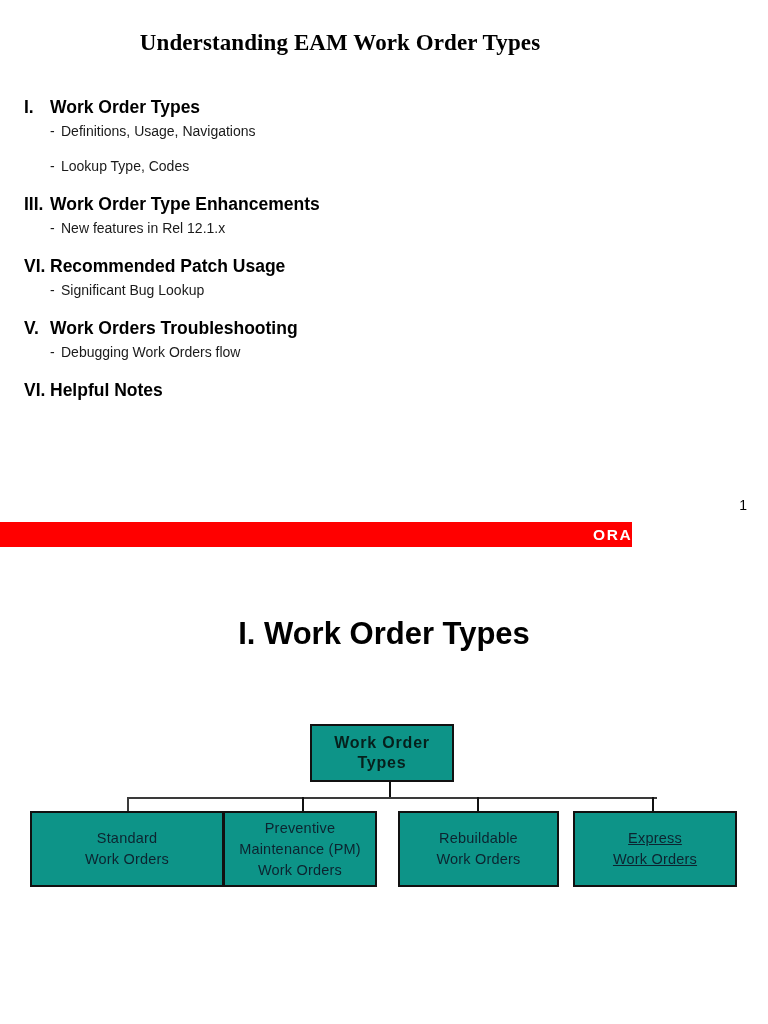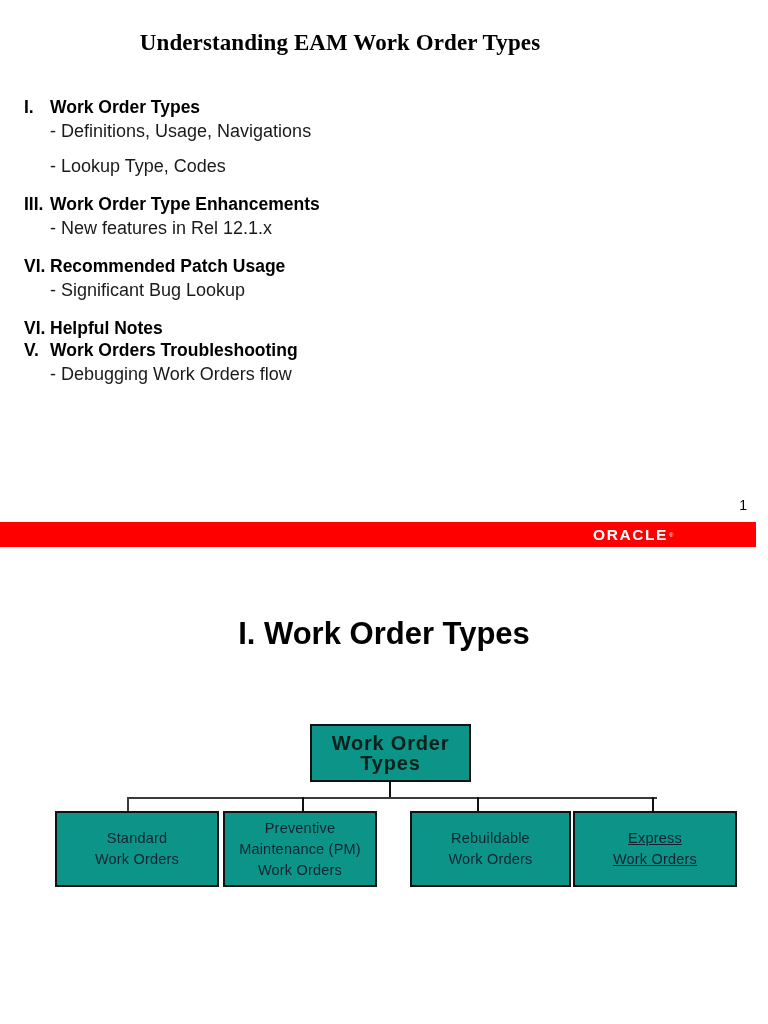"- Definitions, Usage, Navigations" .agenda-sub { font-size: 18px -> 14px }
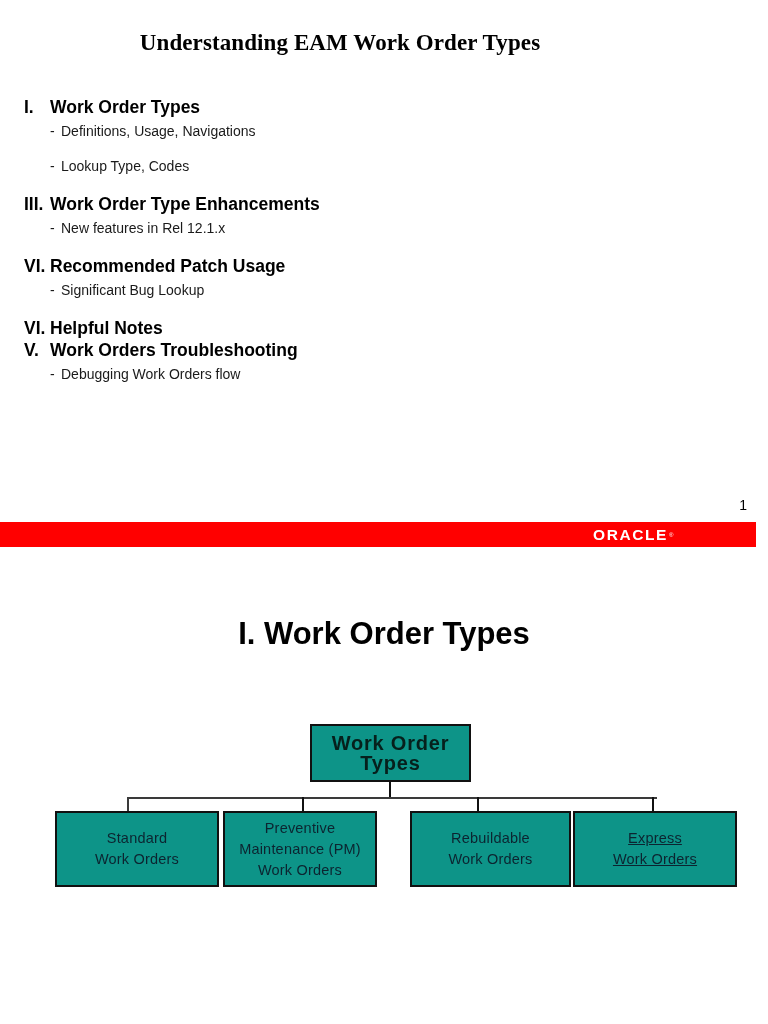"VI. Helpful Notes" div.agenda-entry { order: before "V. Work Orders Troubleshooting" -> after "V. Work Orders Troubleshooting" }
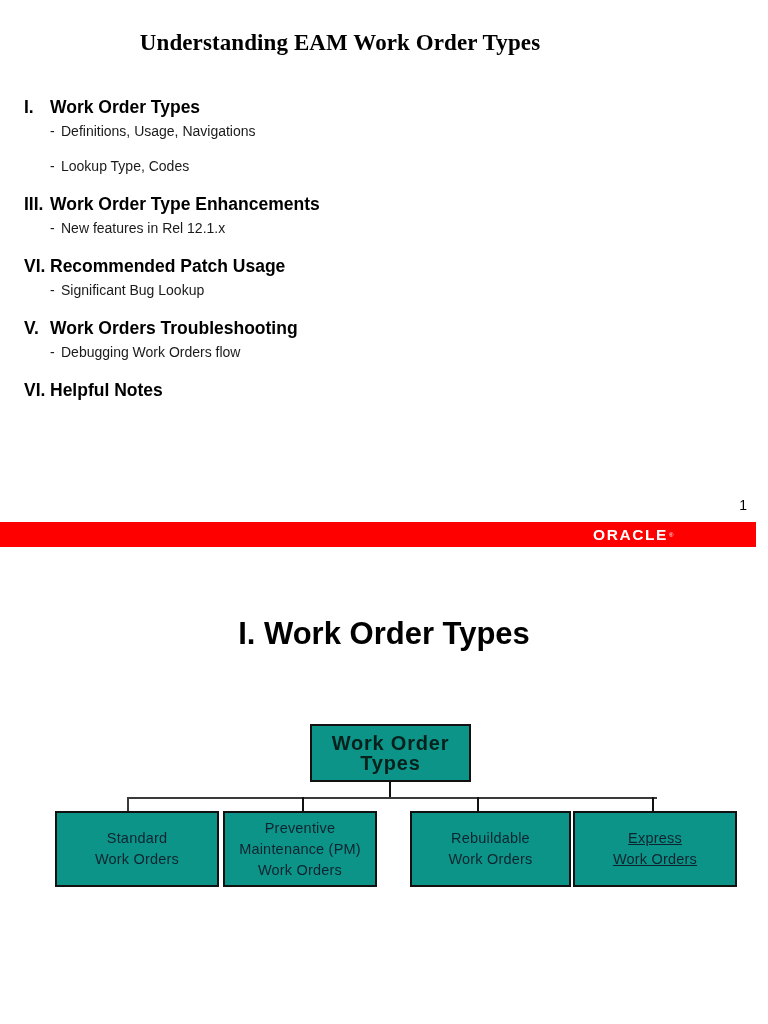"ORACLE" #oracle-bar { width: 756px -> 632px }
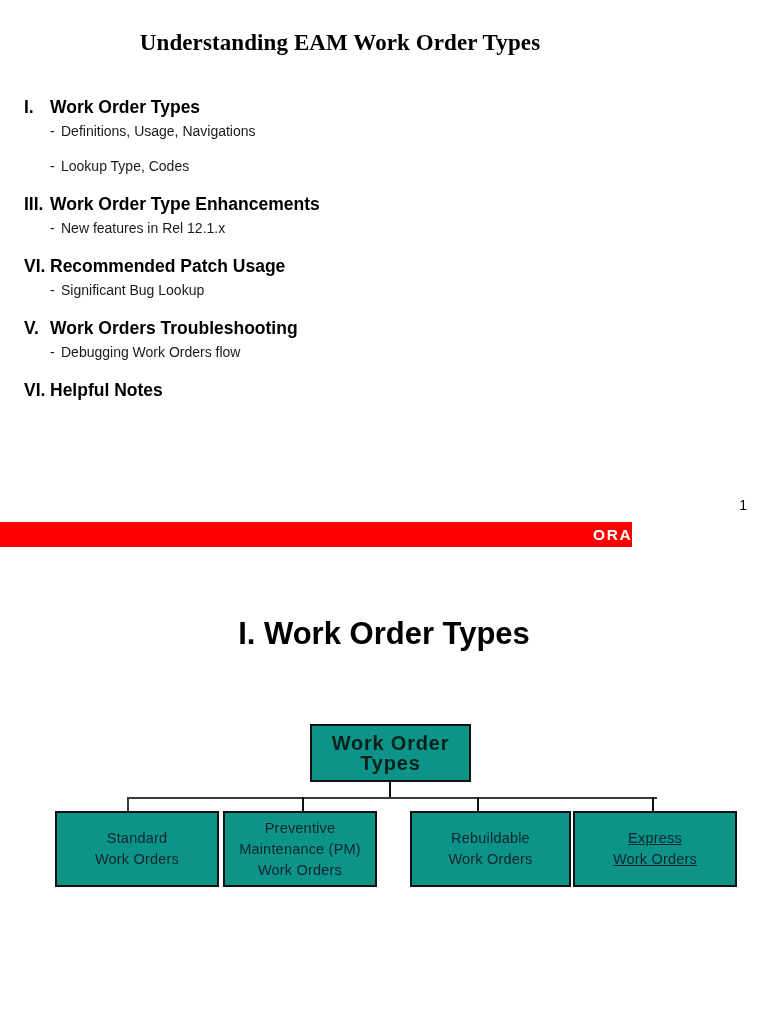"Work Order" #node-root { font-size: 20px -> 16px; width: 161px -> 144px }
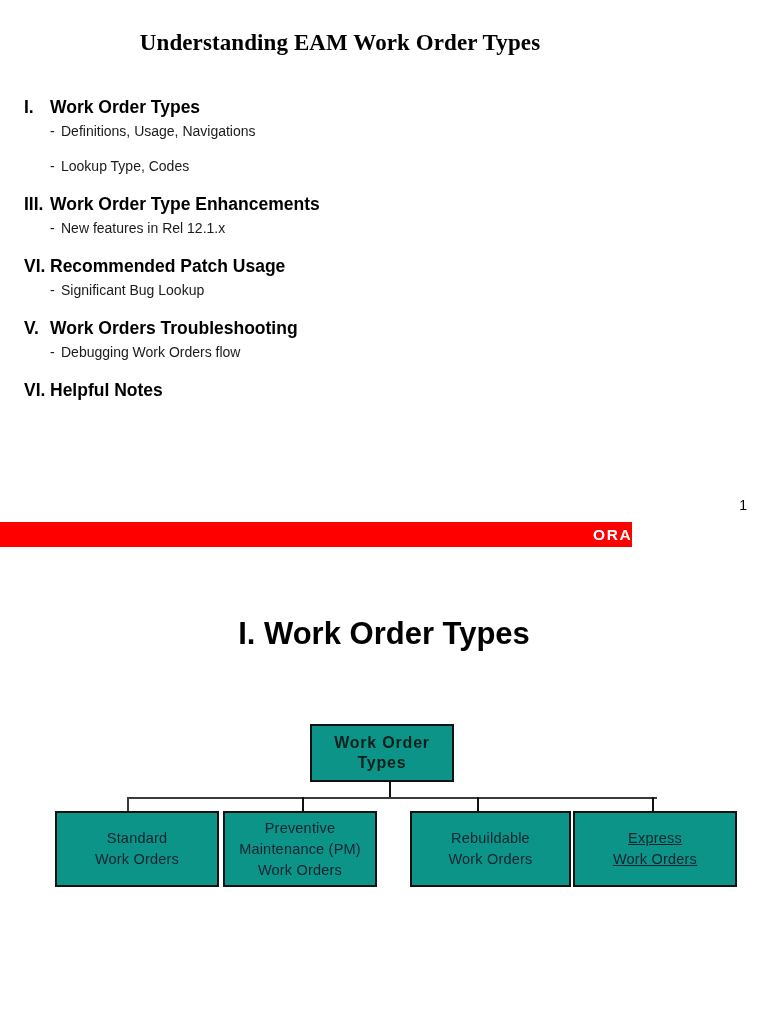"Standard" #node-standard { left: 55px -> 30px; width: 164px -> 194px }
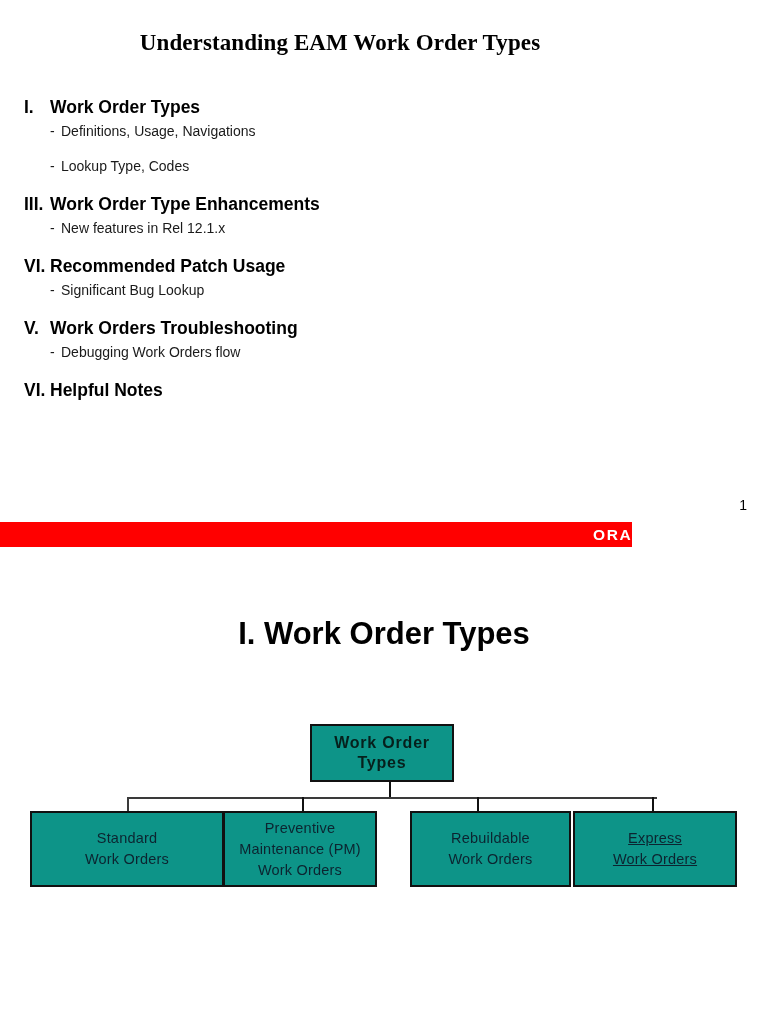"Rebuildable" #node-rebuildable { margin-left: 12px -> none }
